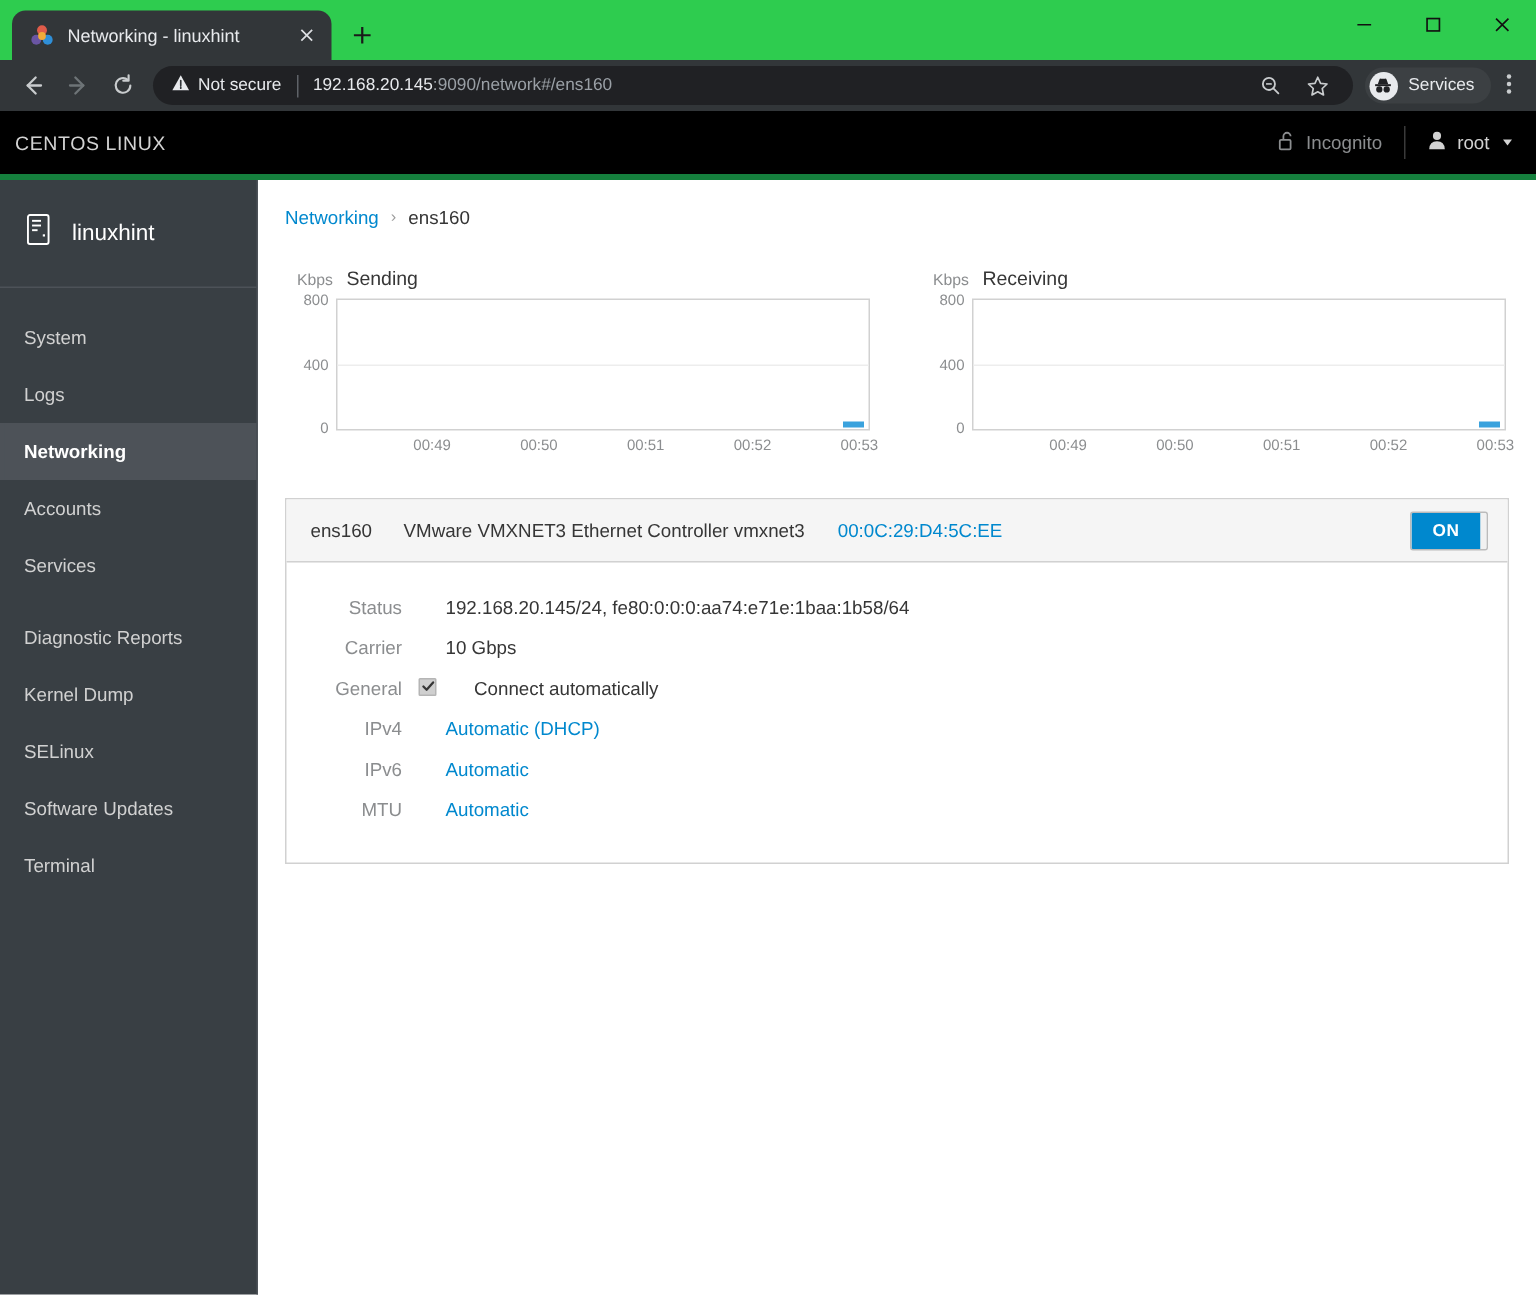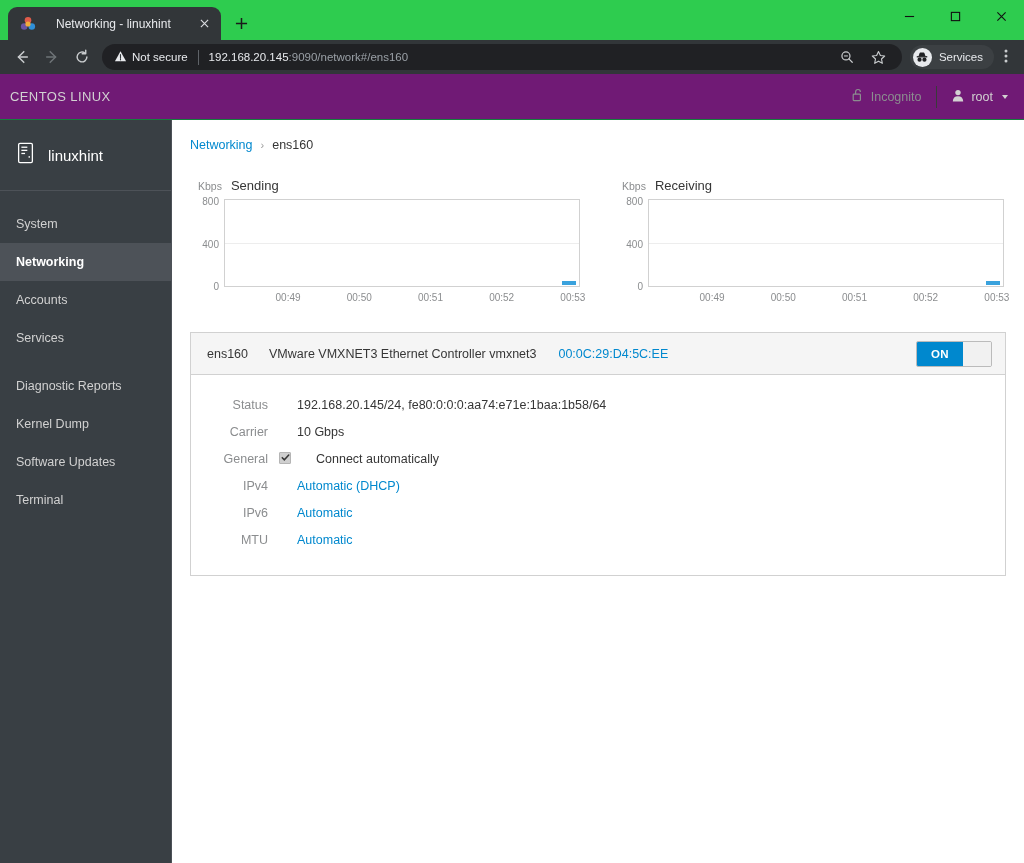"Networking - linuxhint" .tab { gap: 20px -> 9px }
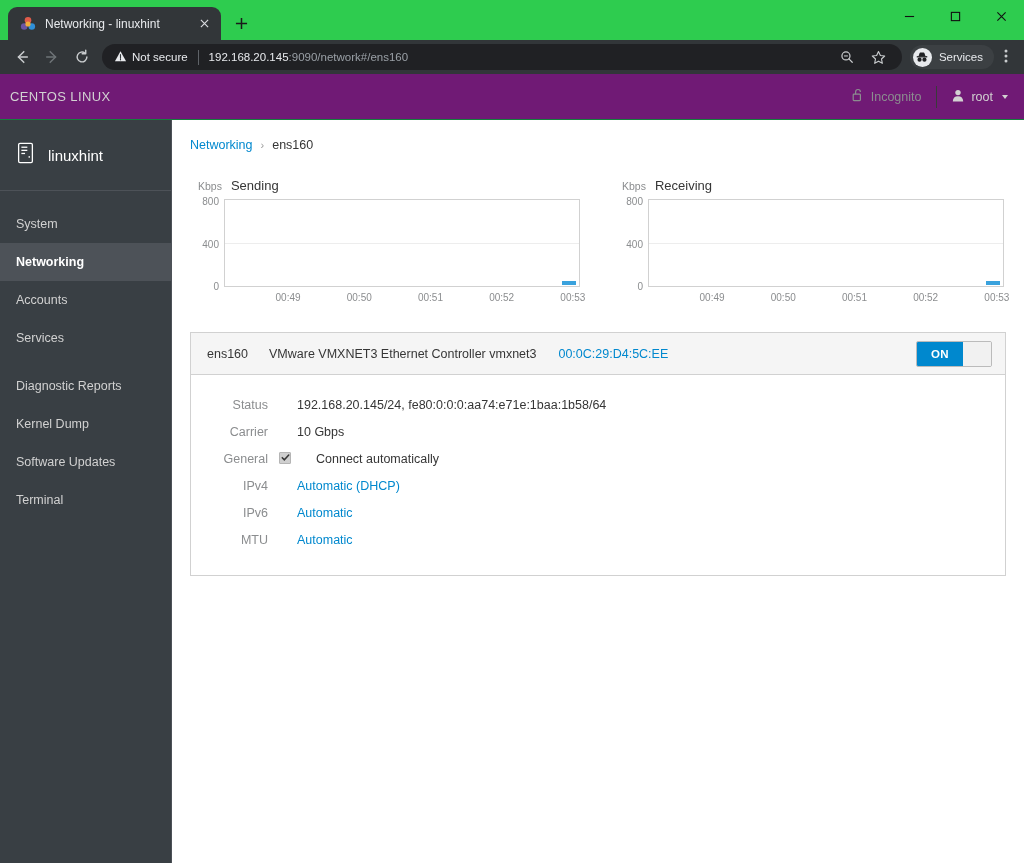"CENTOS LINUX" .cp-header { background: #701a75 -> #000000; border-bottom: 1px solid #15803d -> 4px solid #15803d }
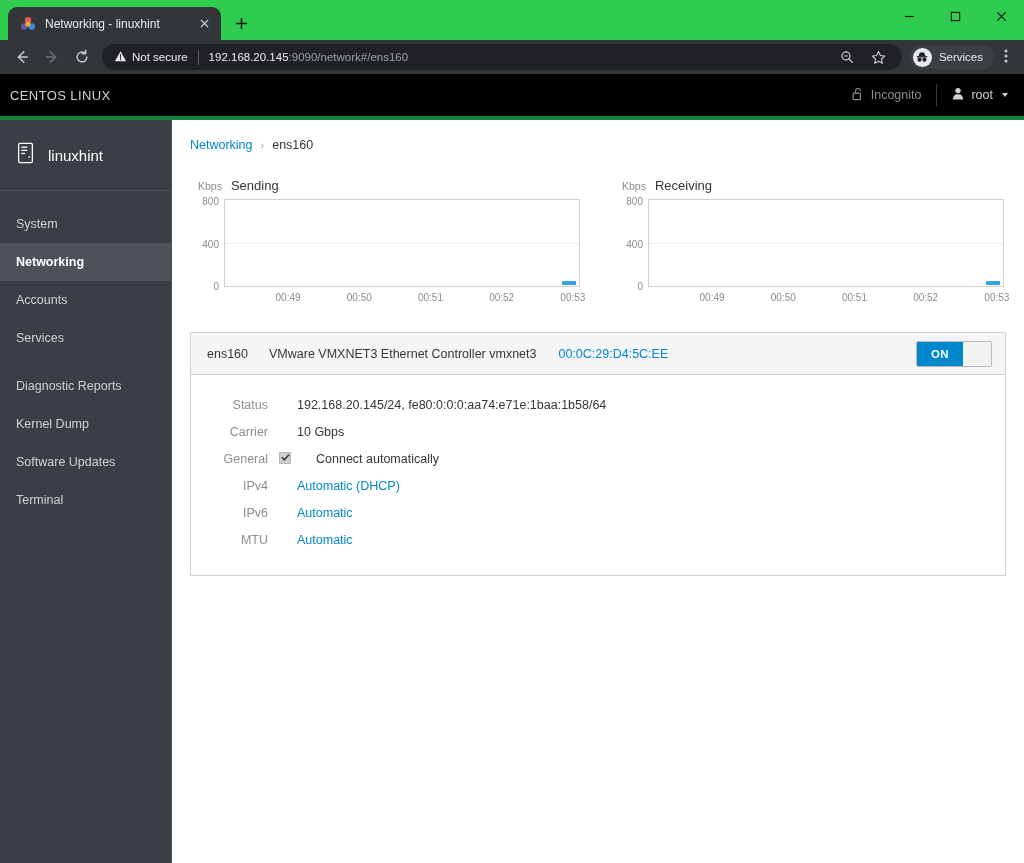"Logs" div.nav-item { html: none -> <div> <span>Logs</span> </div> }
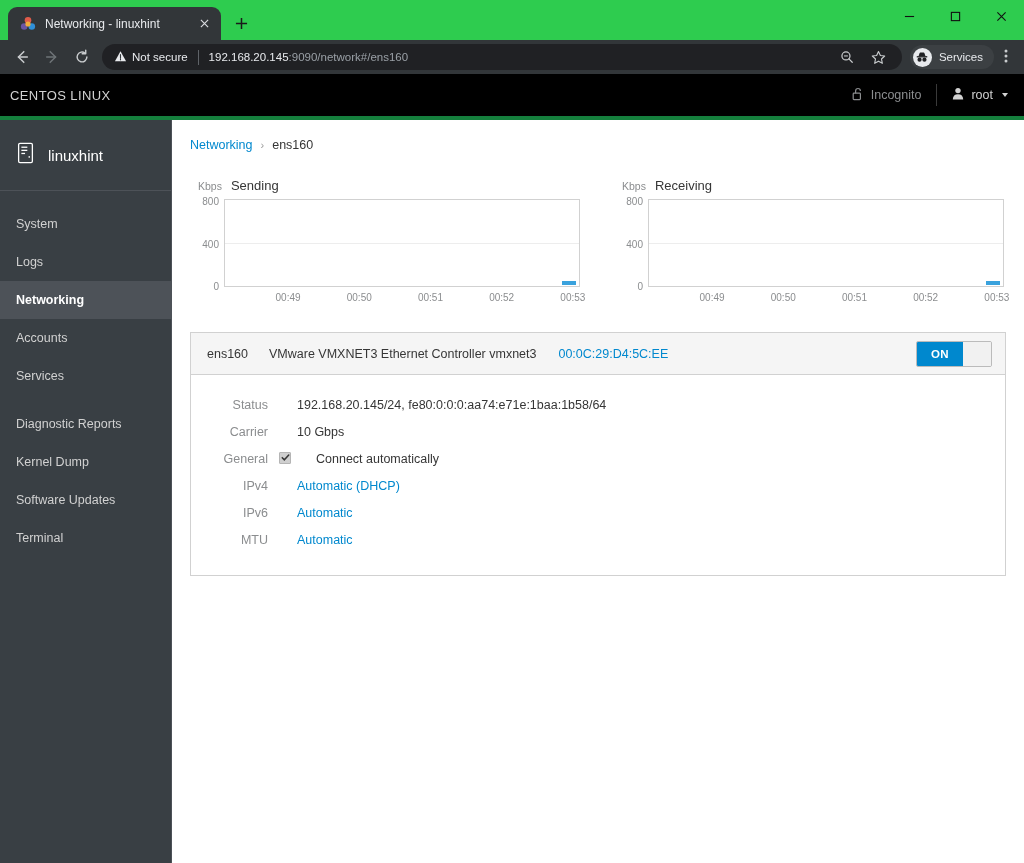"ON" .toggle { width: 76px -> 52px }
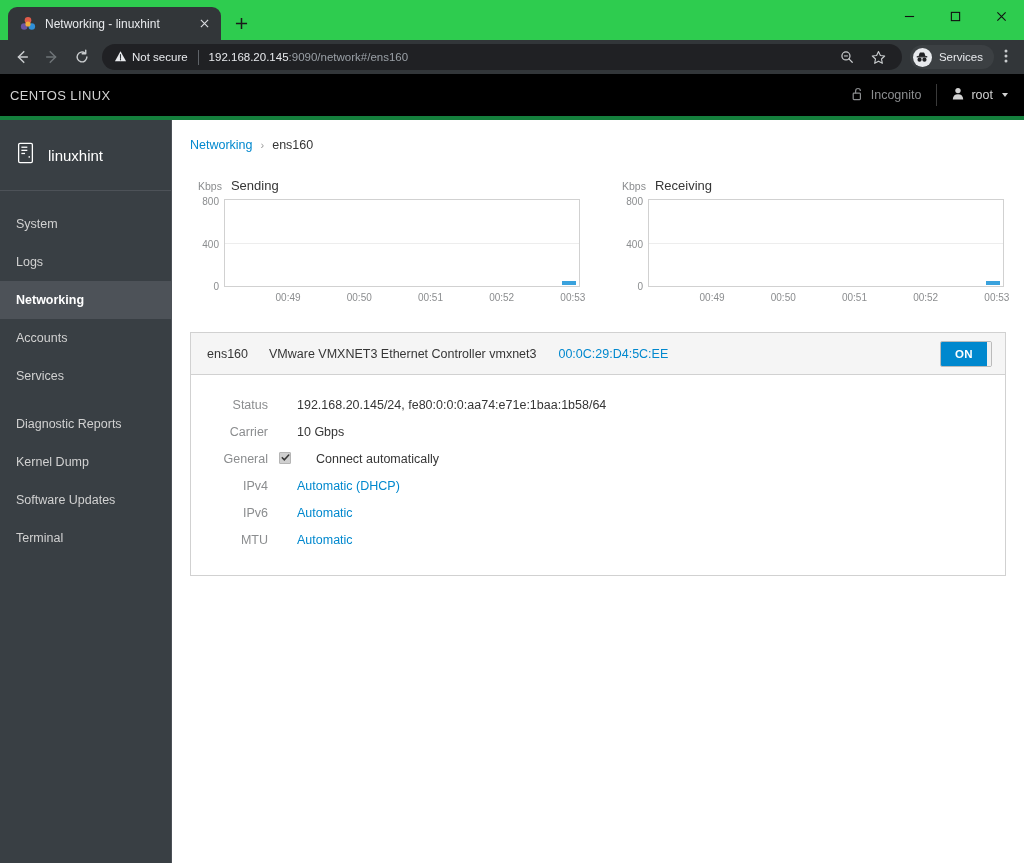"SELinux" div.nav-item { html: none -> <div> <span>SELinux</span> </div> }
